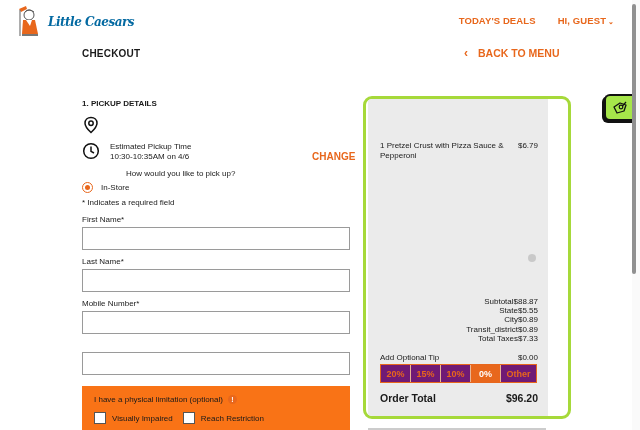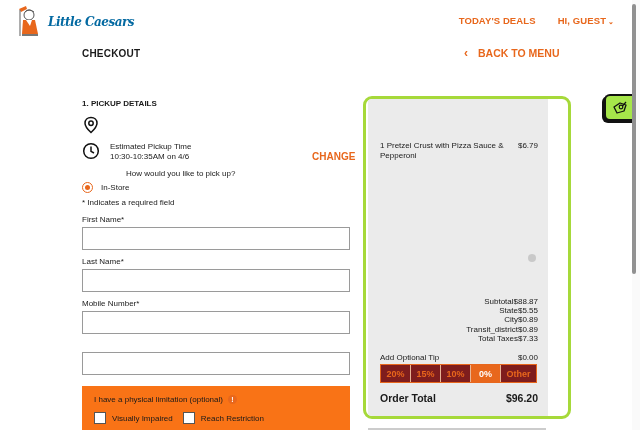"20%" .tip { background: #7f1d1d -> #701a75 }
